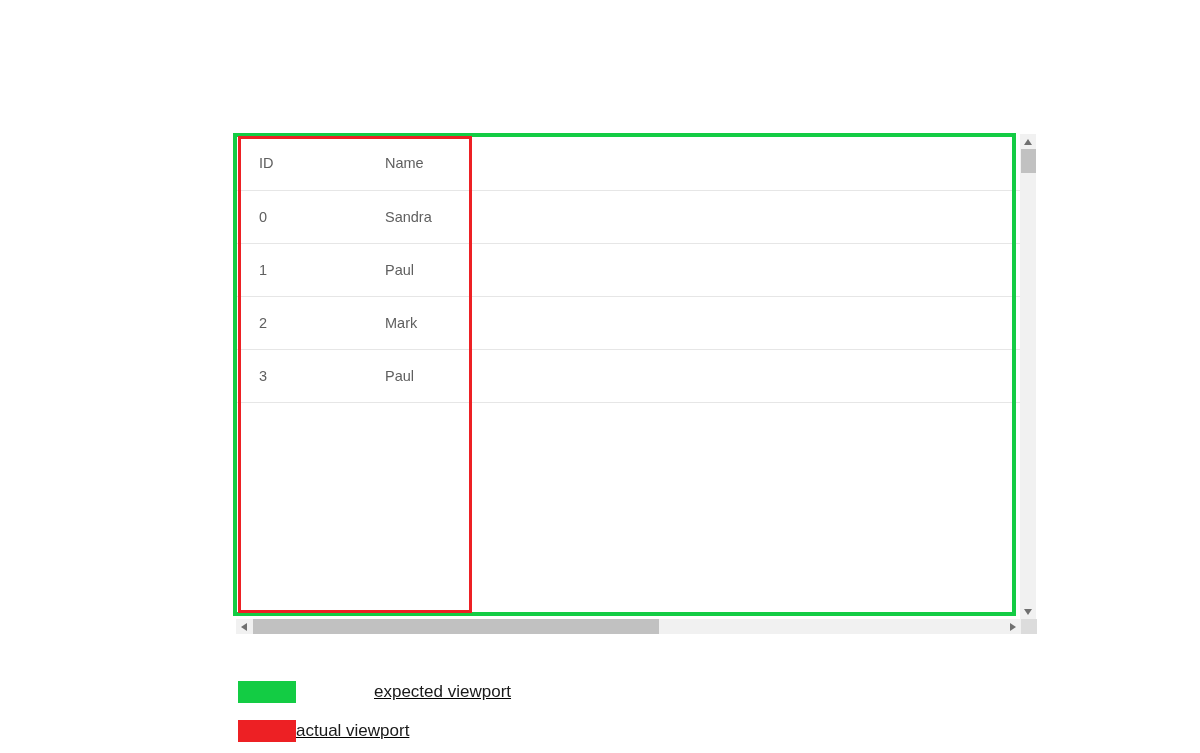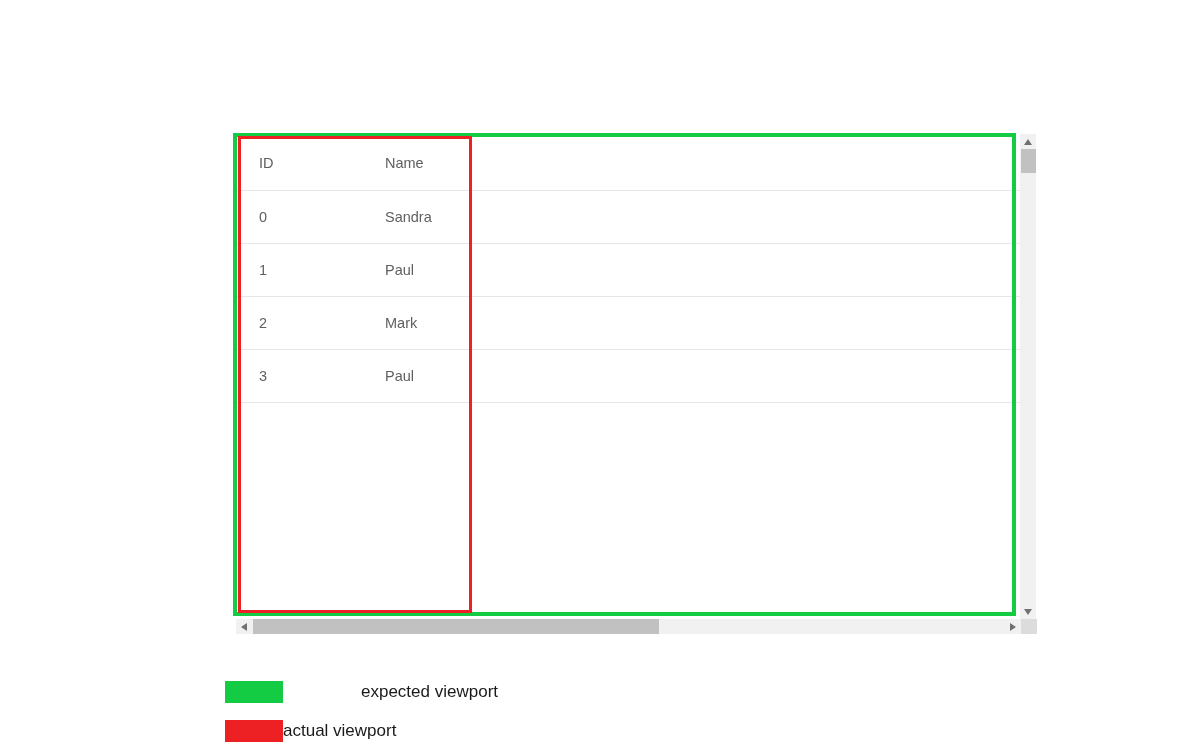"expected viewport" #legend { left: 225px -> 238px; text-decoration: none -> underline }
